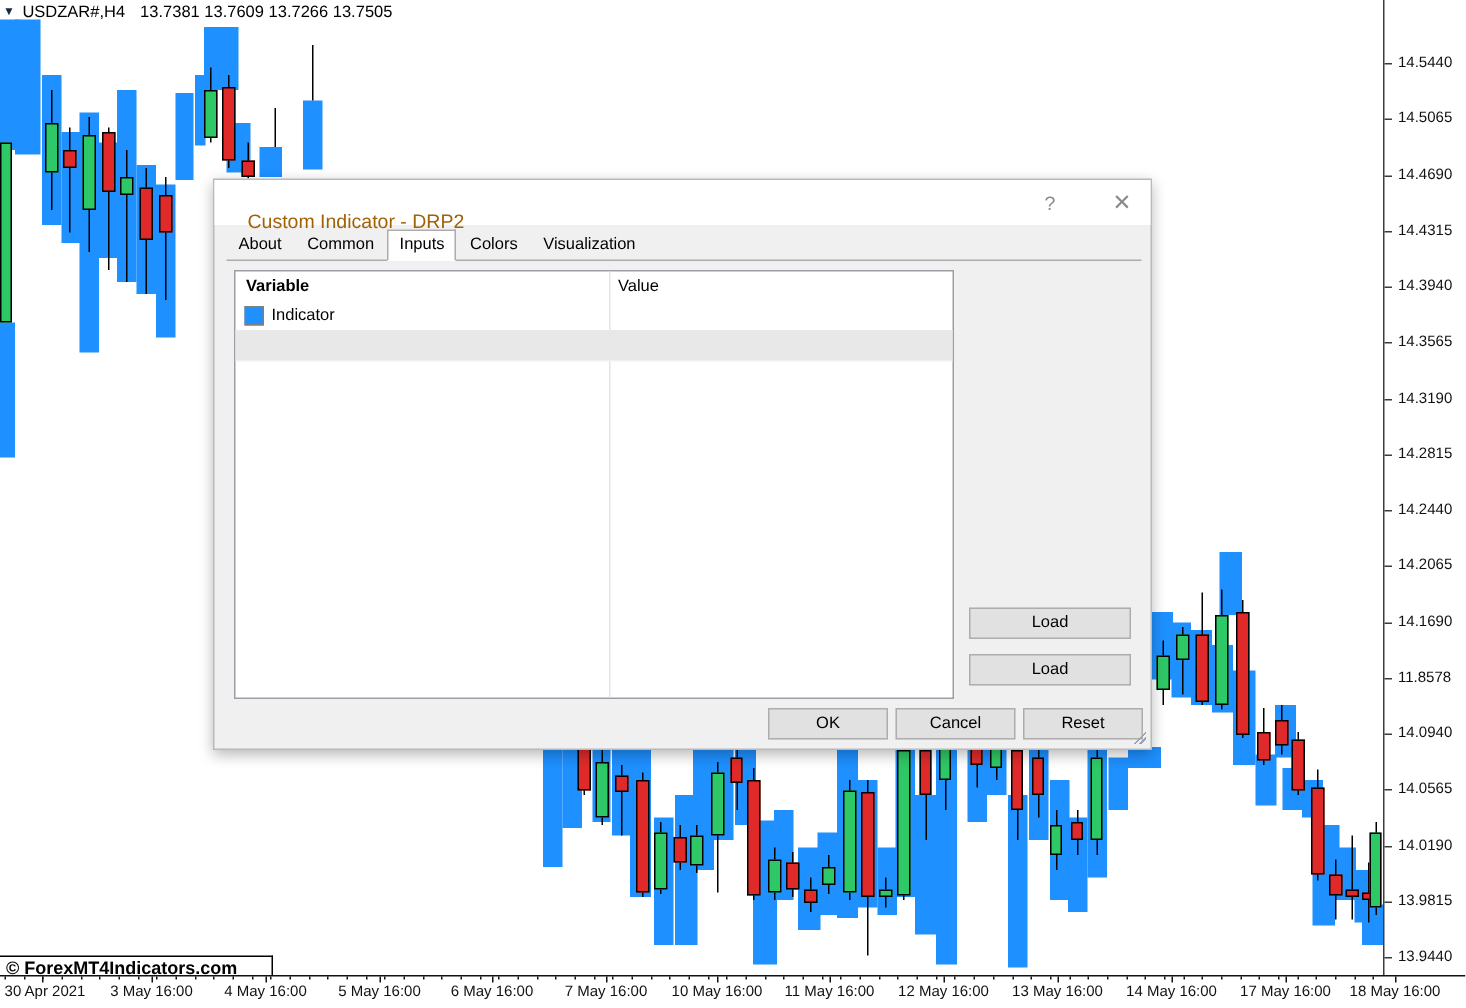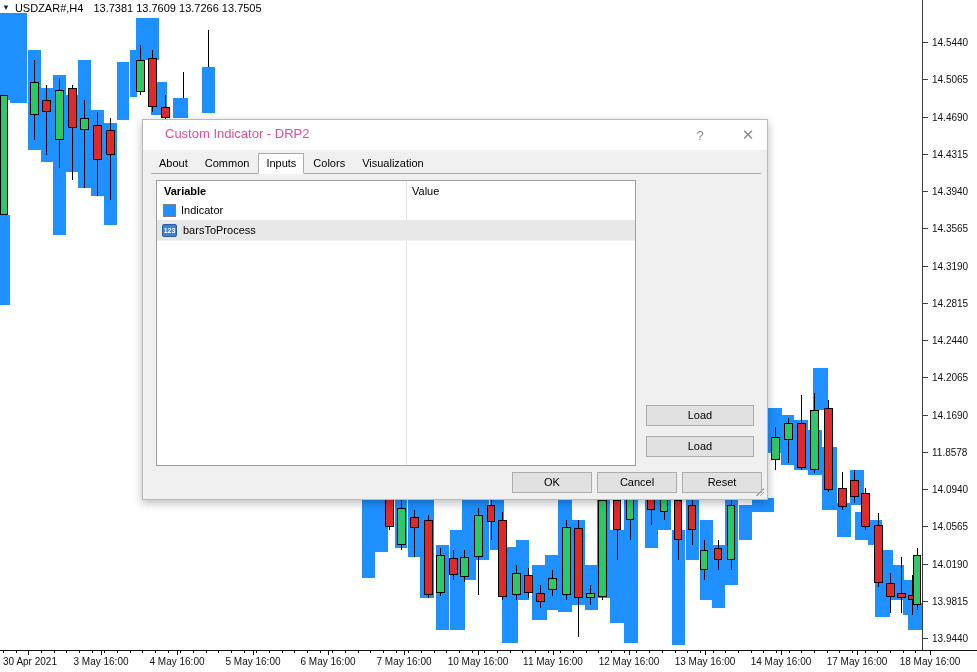"Custom Indicator - DRP2" .title { color: #ec4899 -> #a16207; top: 6px -> 20px }
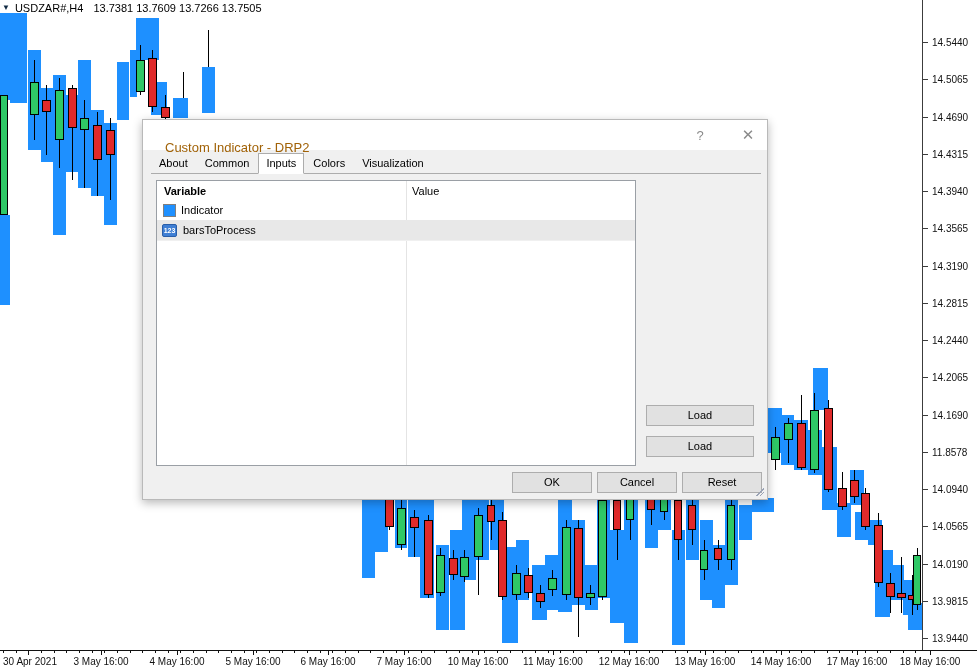"barsToProcess" div.c1 { html: <div> <span>123</span> <span>barsToProcess</span> </div> -> none }
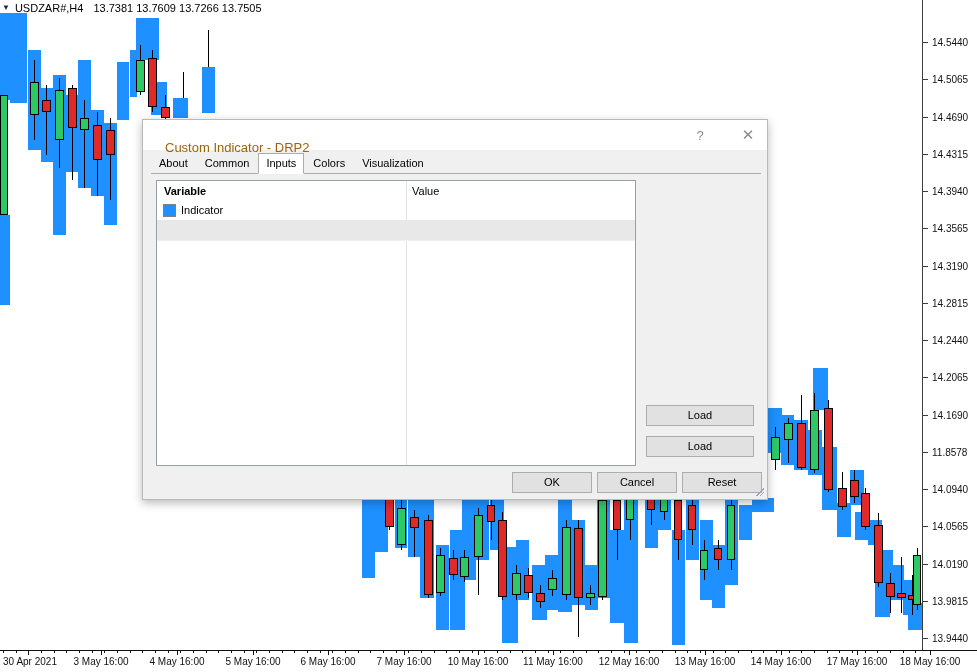"© ForexMT4Indicators.com" div.watermark { html: none -> <div>© ForexMT4Indicators.com</div> }
